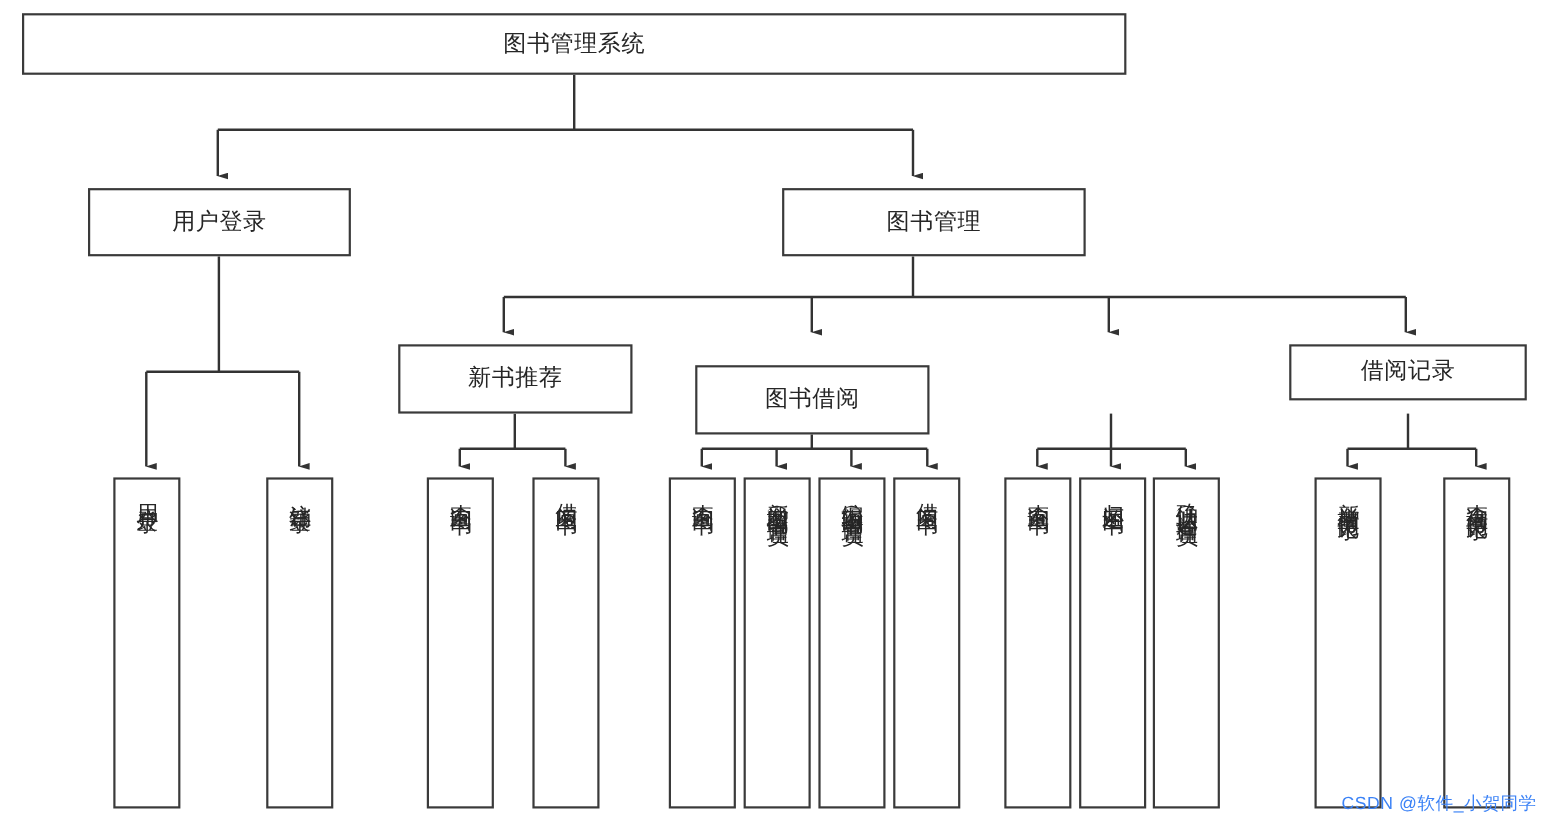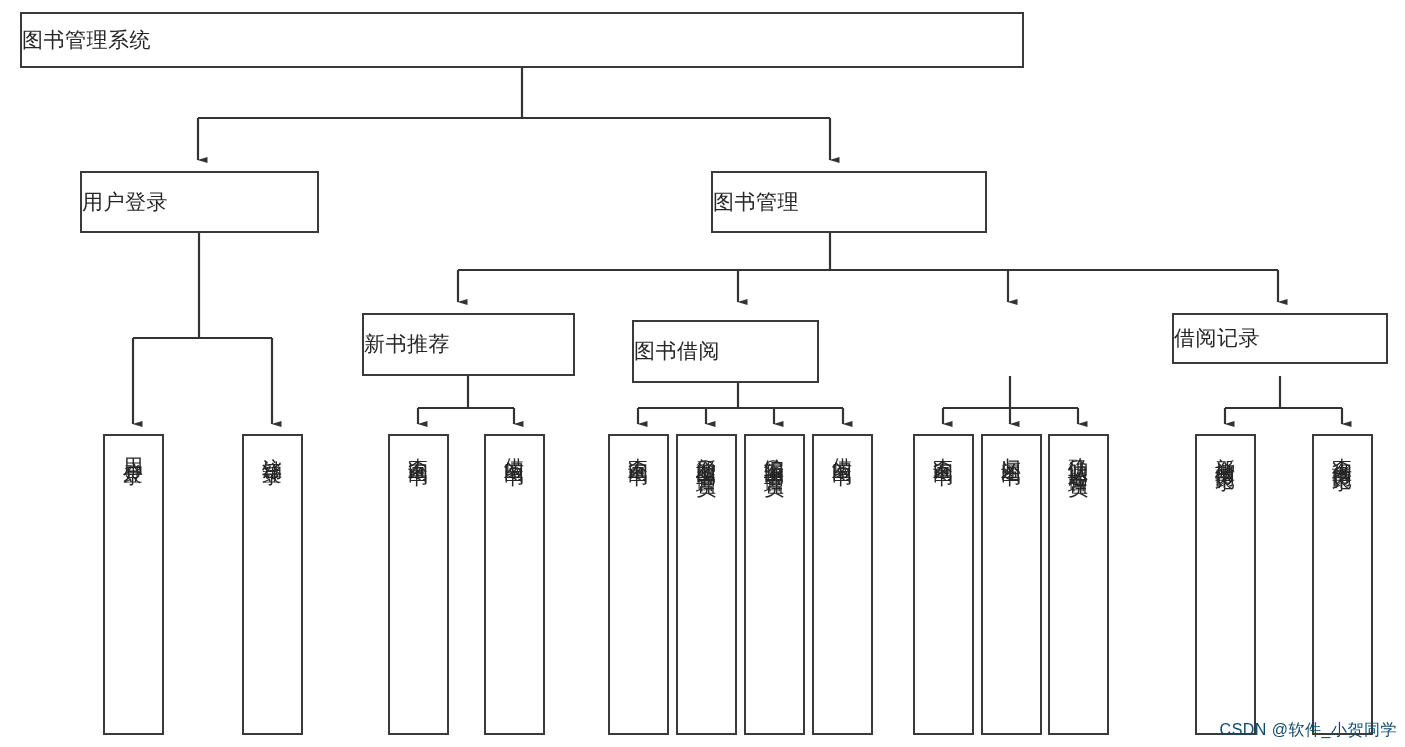"图书管理系统" .node { justify-content: none -> center }
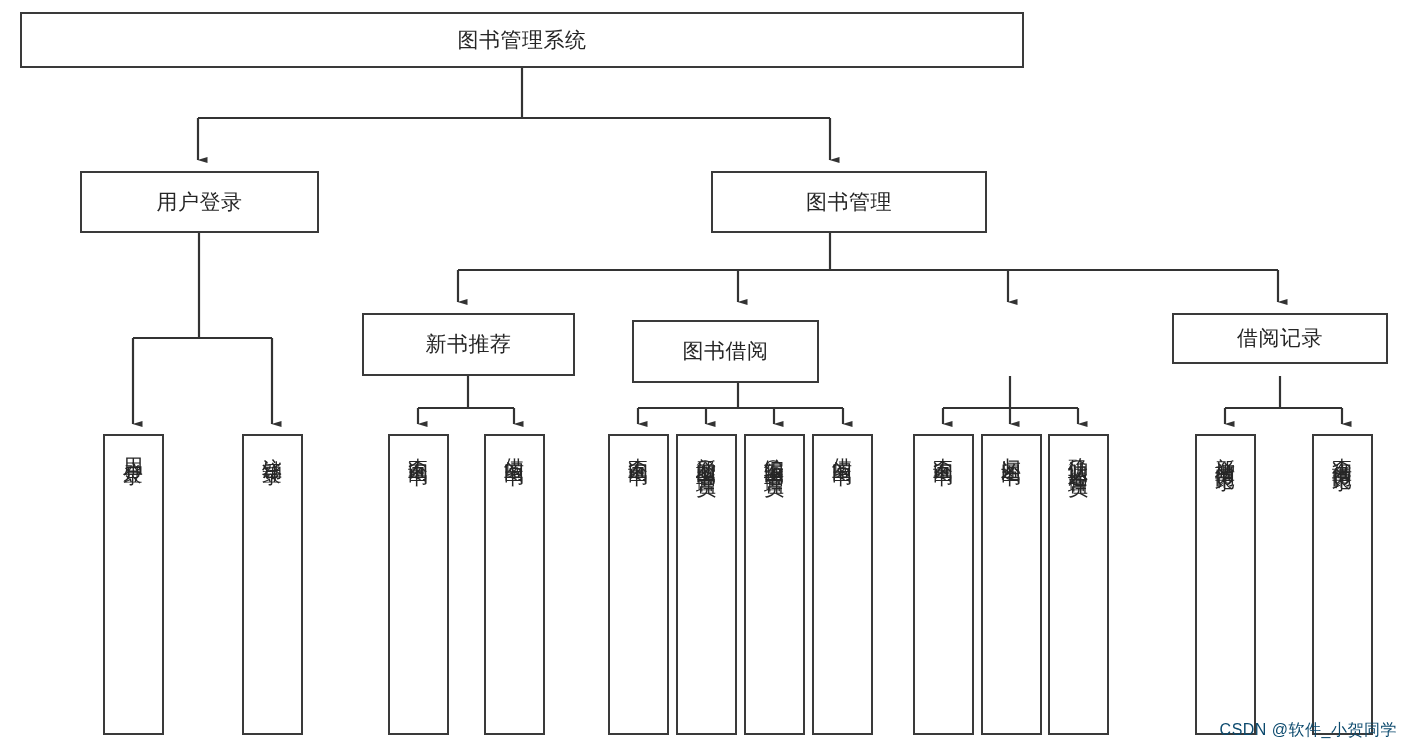"图书借阅" div.node { top: 320px -> 332px; width: 187px -> 213px }
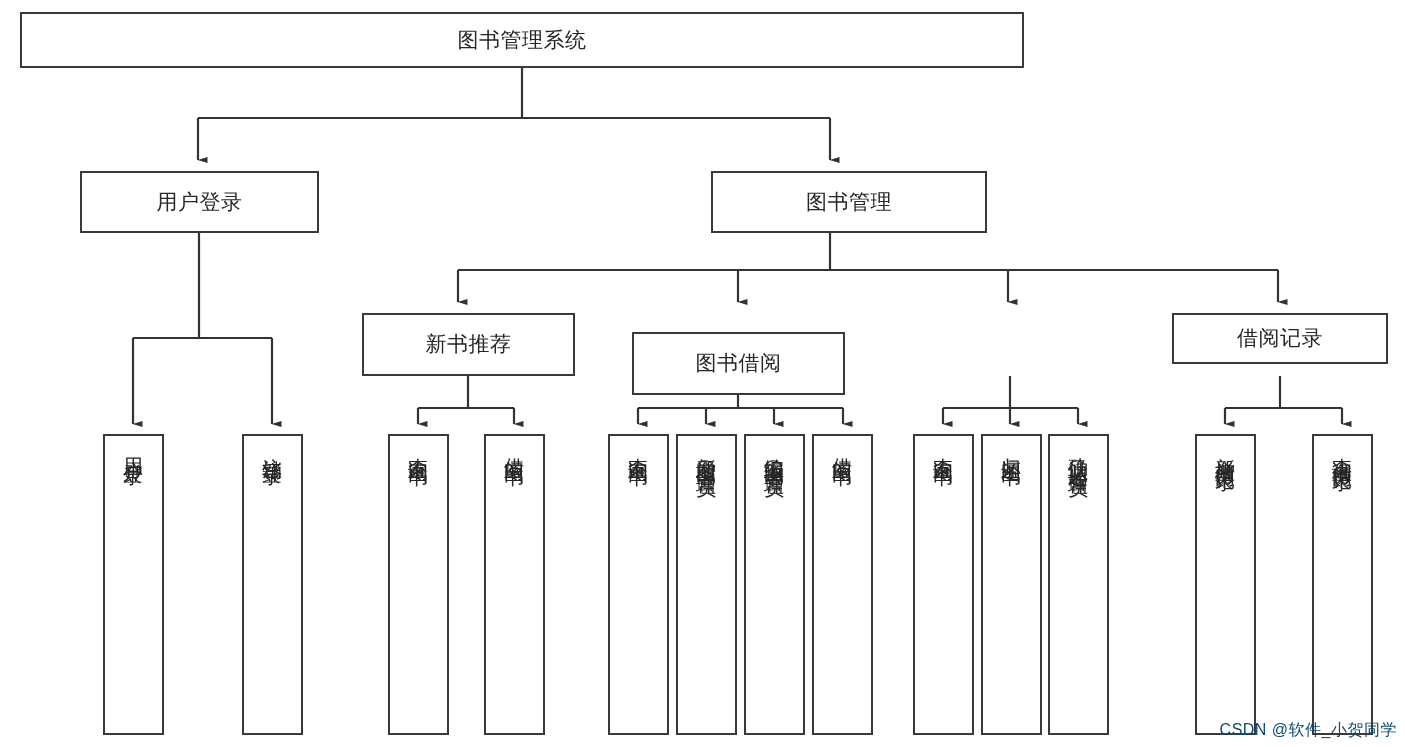"CSDN @软件_小贺同学" .watermark { color: #0c4a6e -> #3b82f6 }
